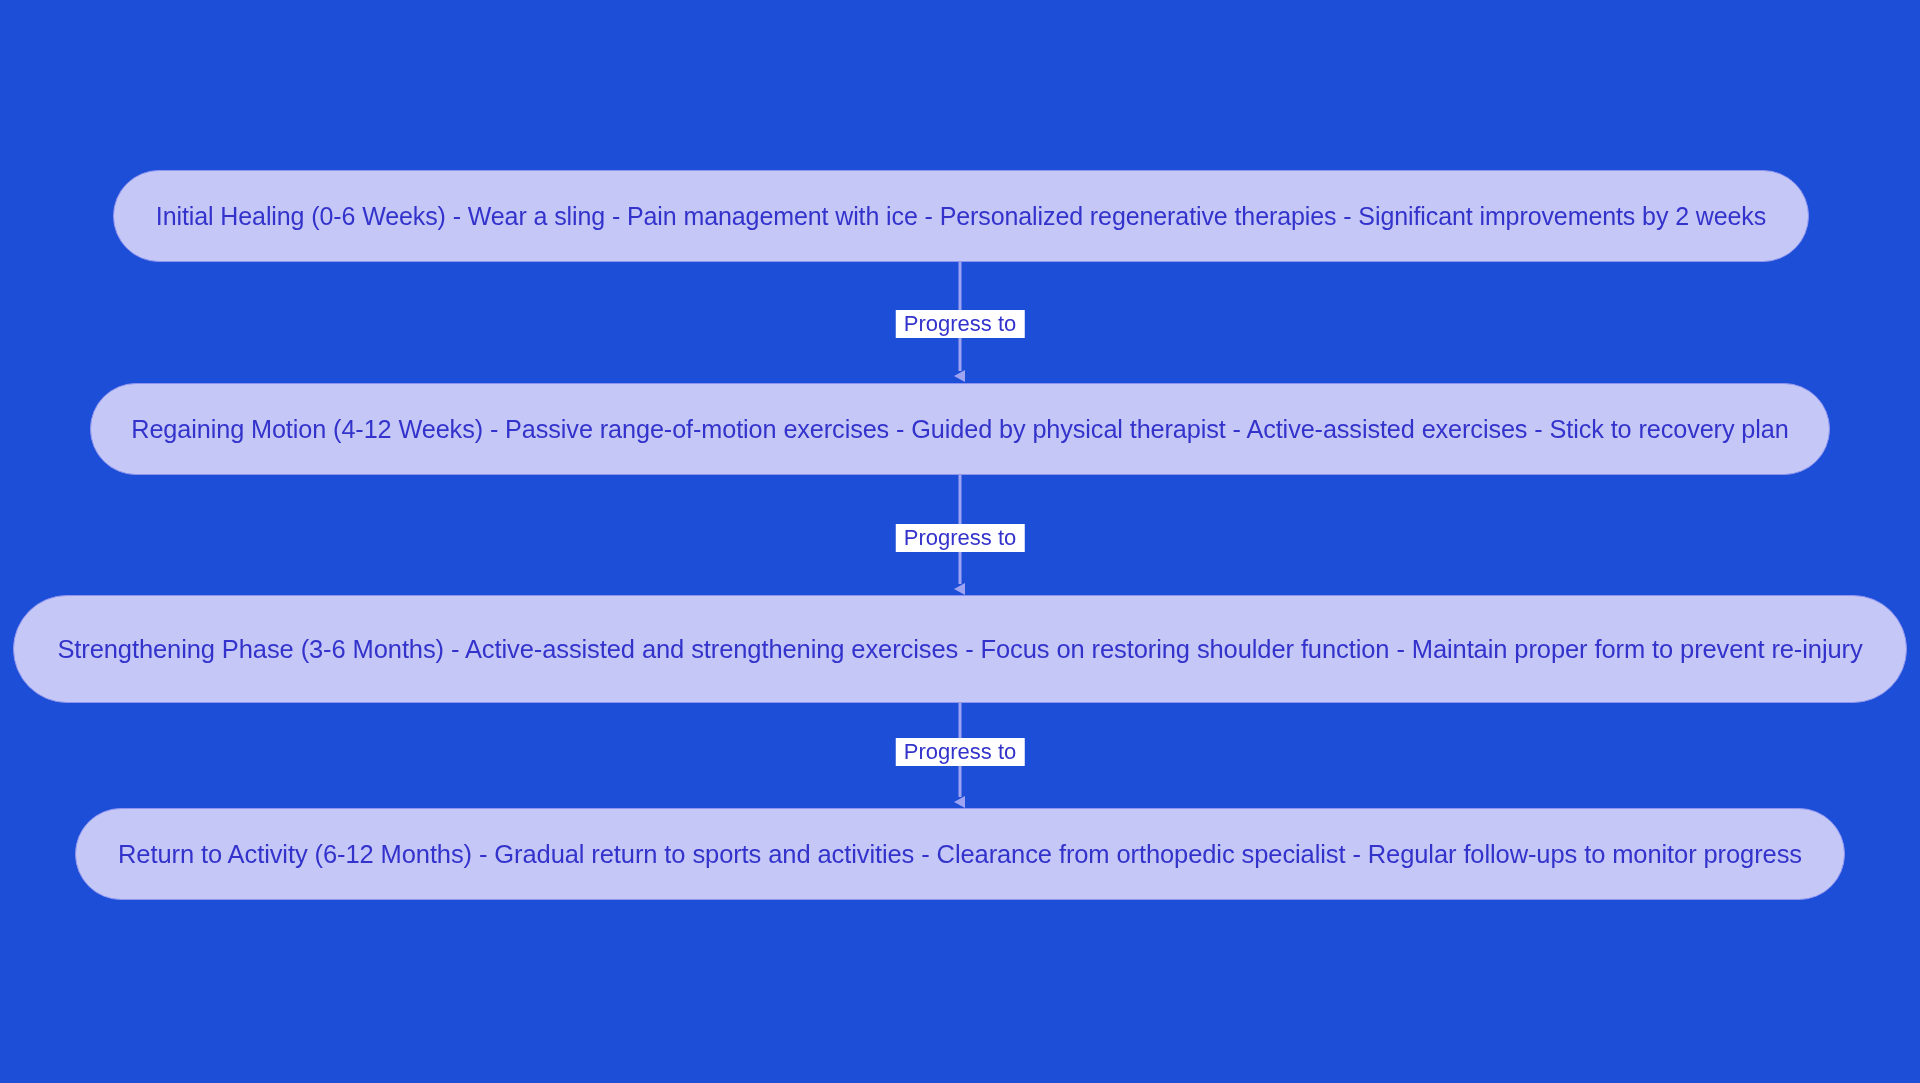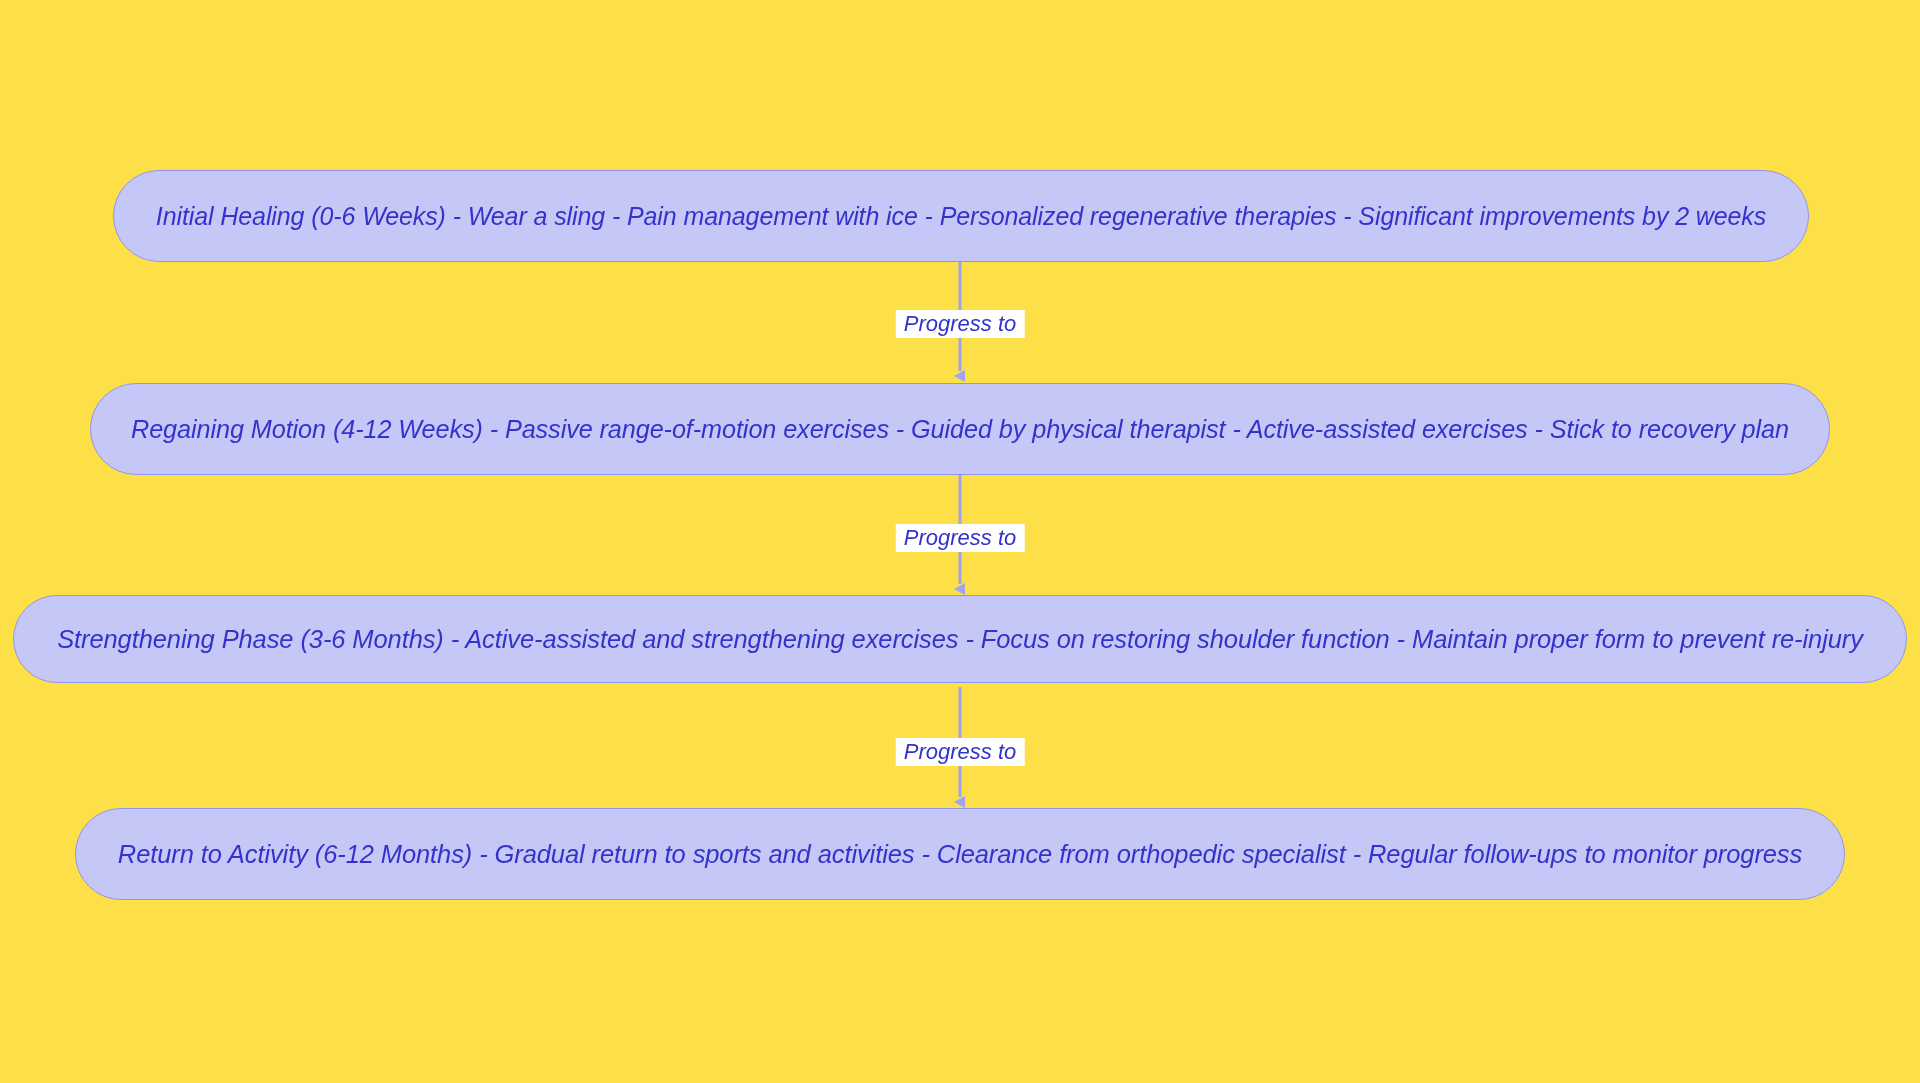"Initial Healing (0-6 Weeks) -" #flowchart { background: #fde047 -> #1d4ed8; font-style: italic -> none }
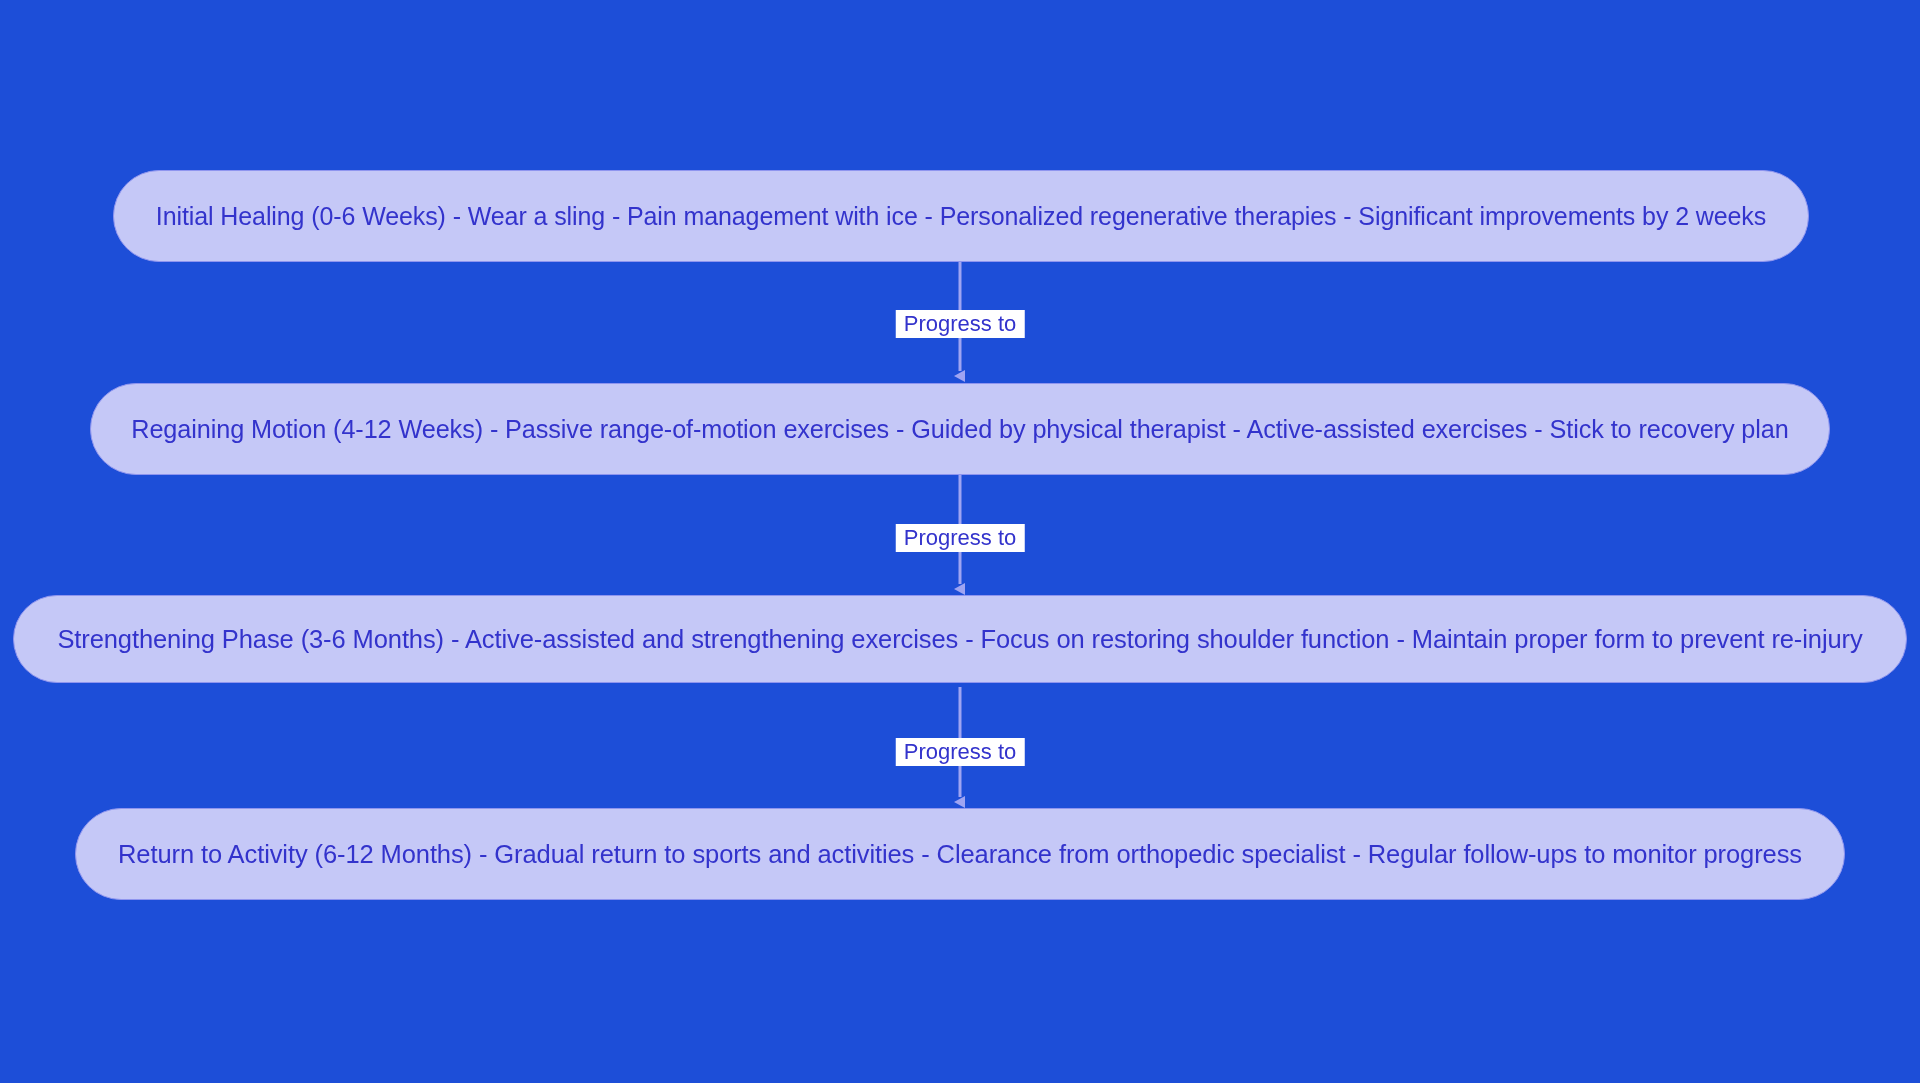"Strengthening Phase (3-6 Months) -" .node-3 { height: 88px -> 108px }
